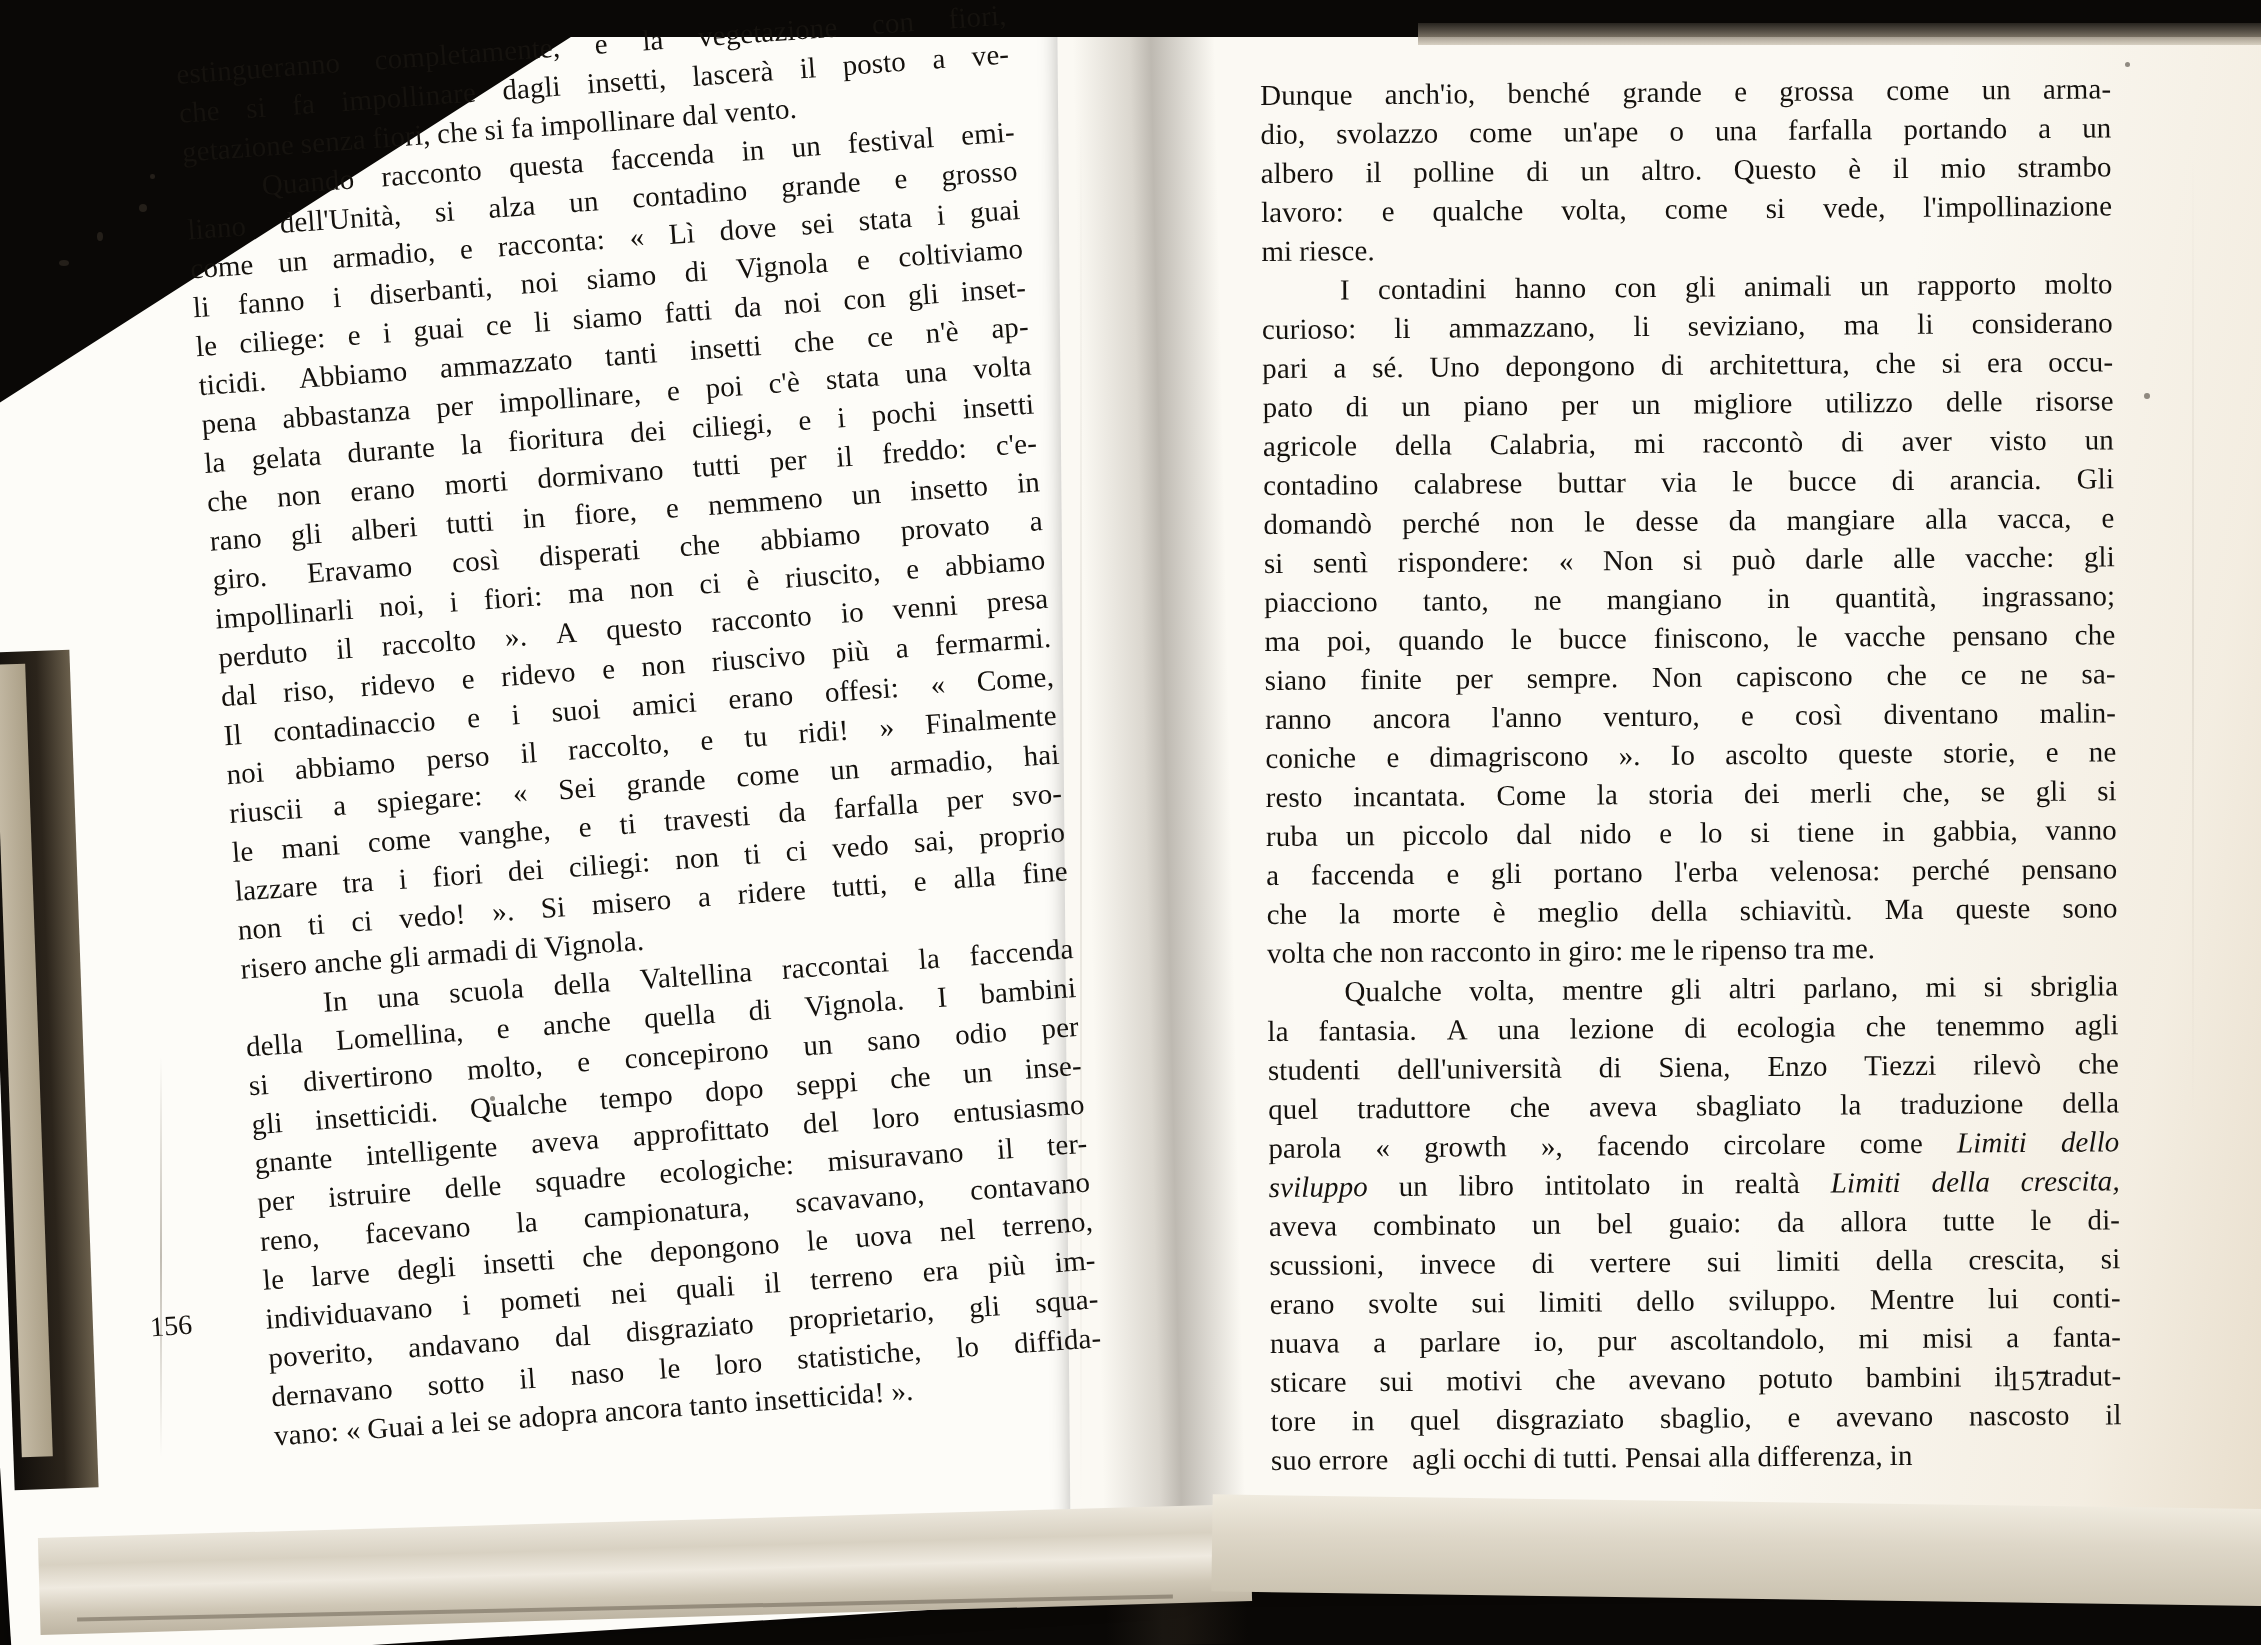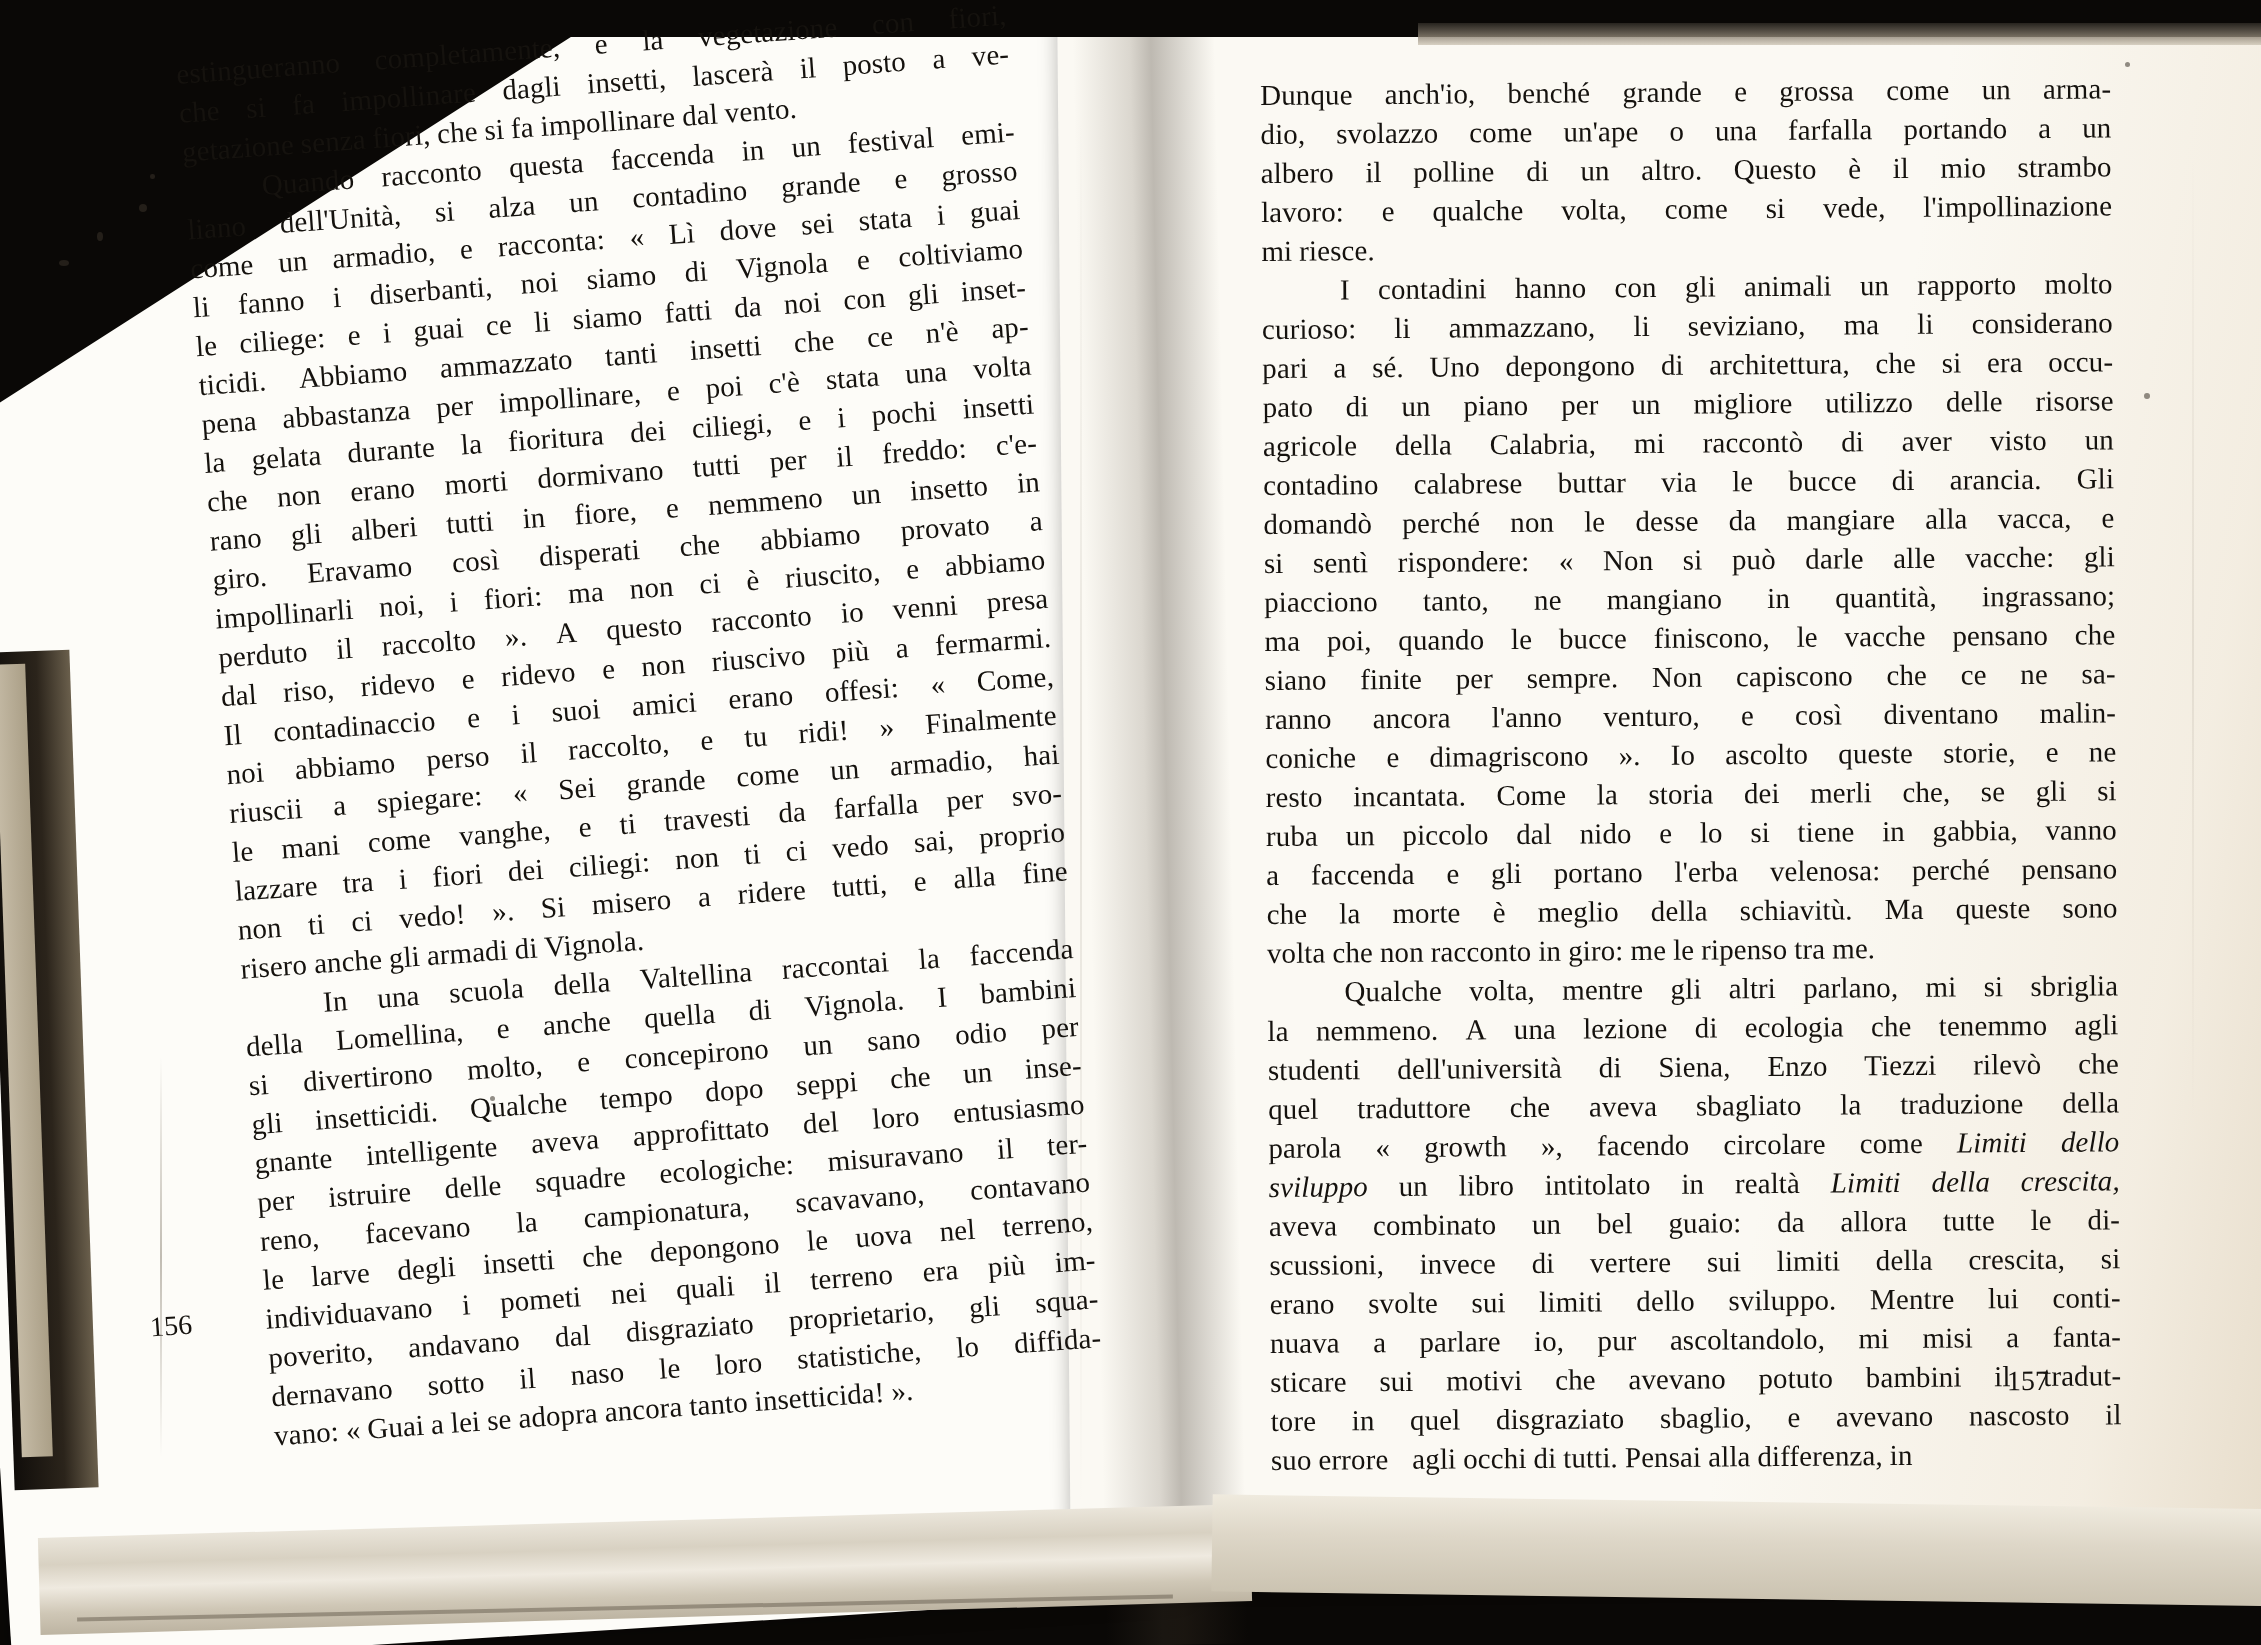"nemmeno." span { text: nemmeno -> fantasia }
